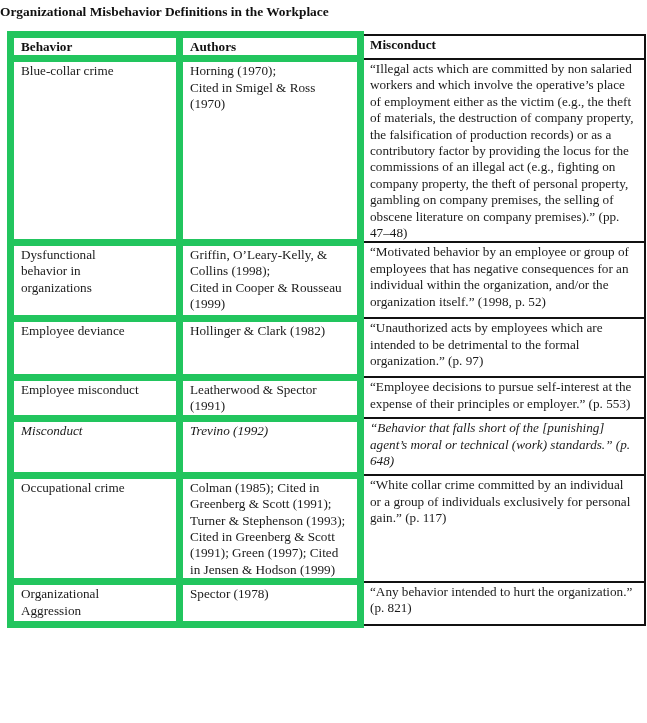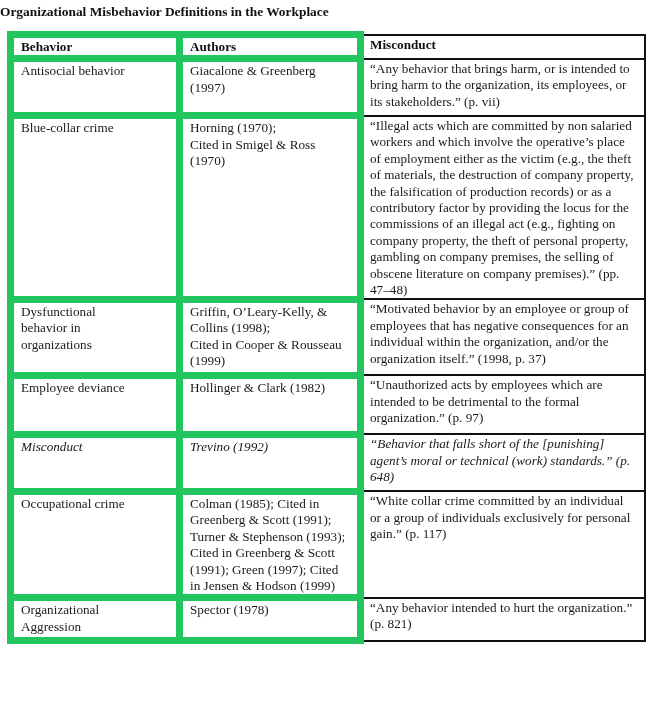"Antisocial behavior" tr { html: <tr> <td>Antisocial behavior</td> <td>Giacalone &amp; Greenberg (1997)</td> <td>“Any behavior that brings harm, or is intended to bring harm to the organization, its employees, or its stakeholders.” (p. vii)</td> </tr> -> none }
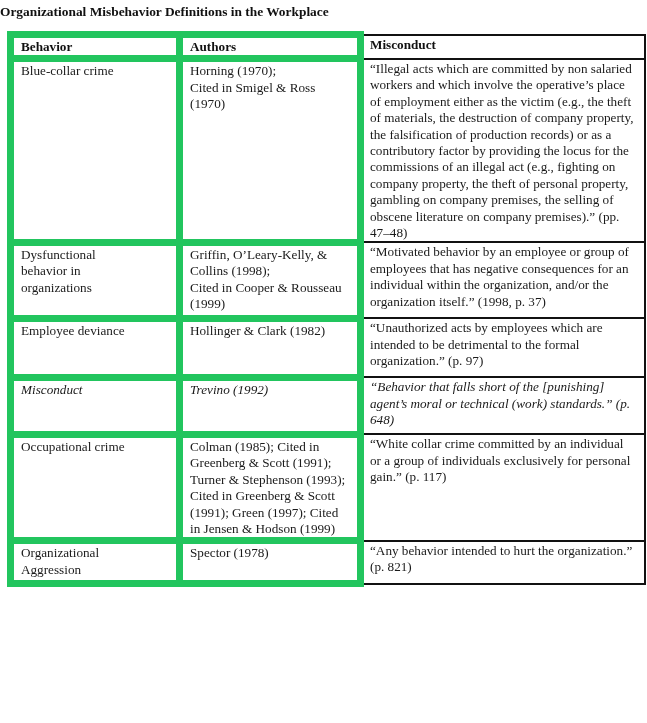"“Motivated behavior by an employee" td.def { text: 37 -> 52 }
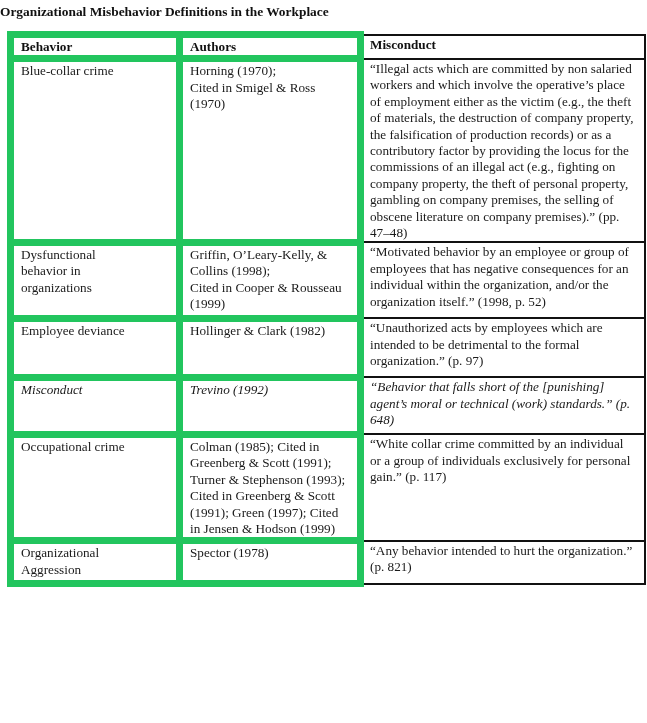"Employee misconduct" tr { html: none -> <tr> <td>Employee misconduct</td> <td>Leatherwood &amp; Spector (1991)</td> <td>“Employee decisions to pursue self-interest at the expense of their principles or employer.” (p. 553)</td> </tr> }
